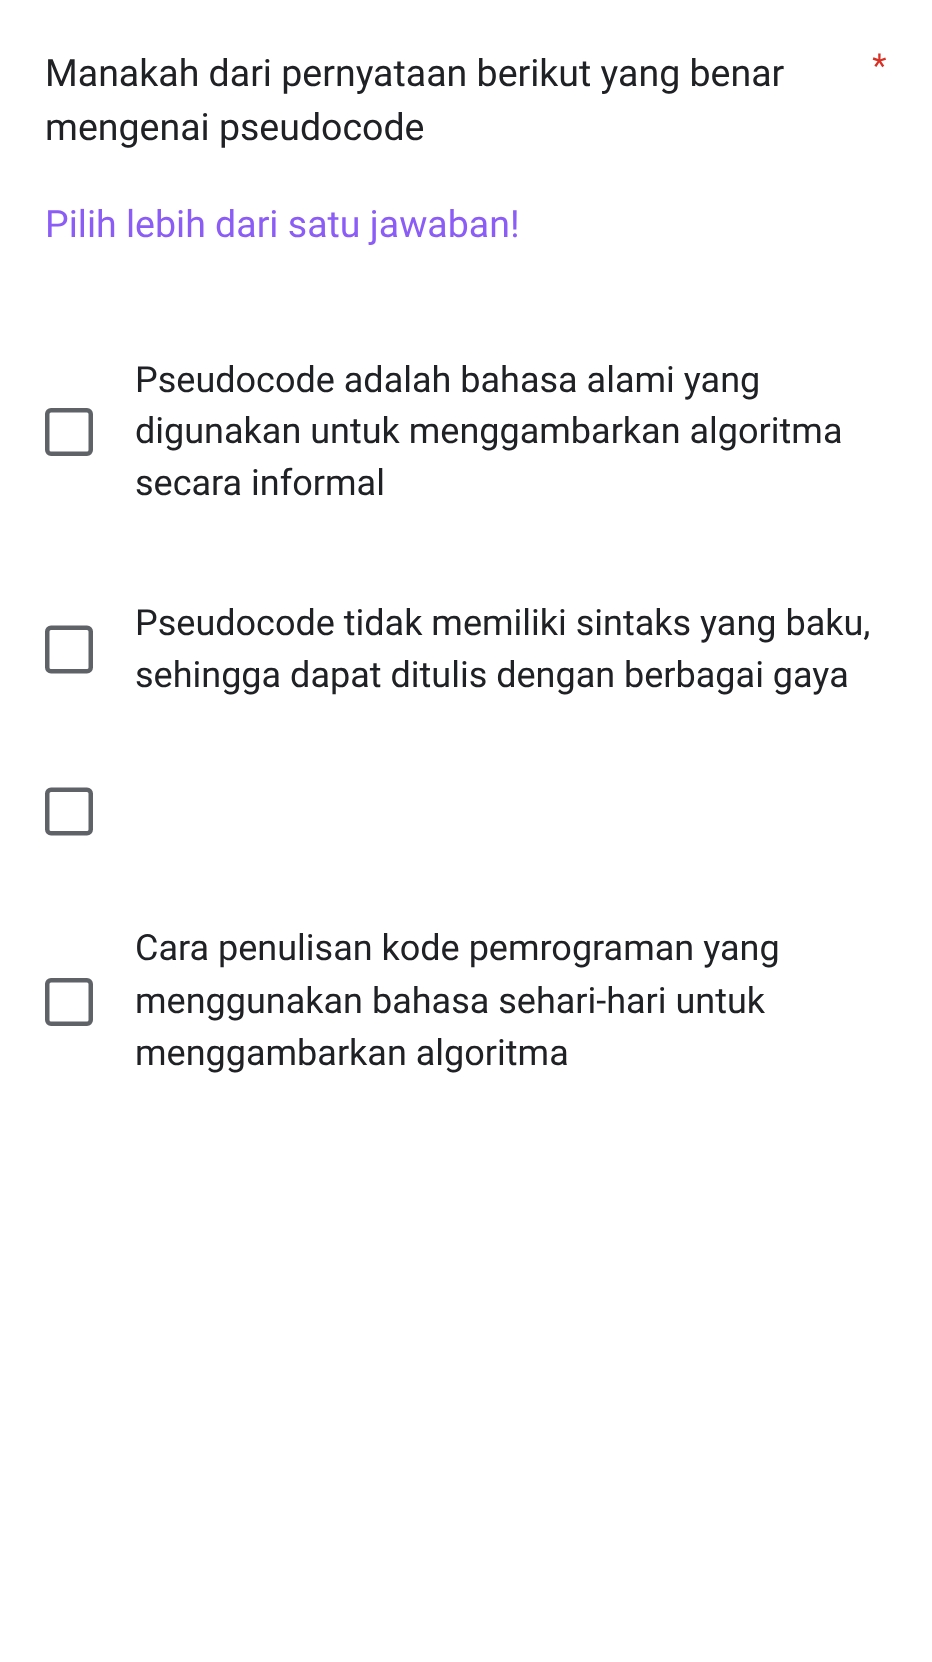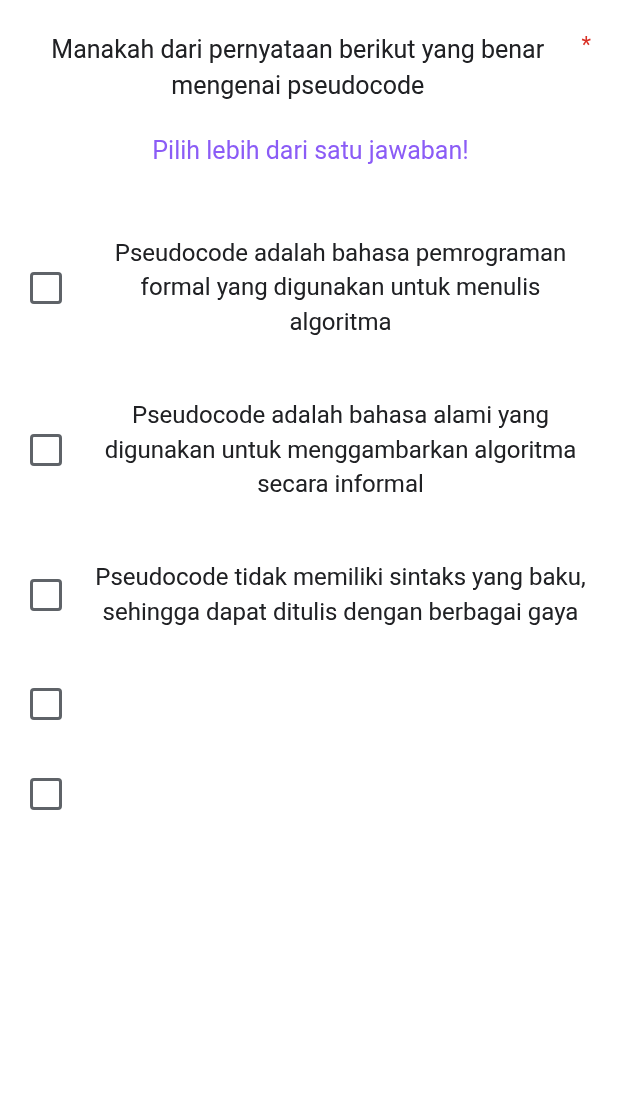"Manakah dari pernyataan berikut yang" * { text-align: center -> none }
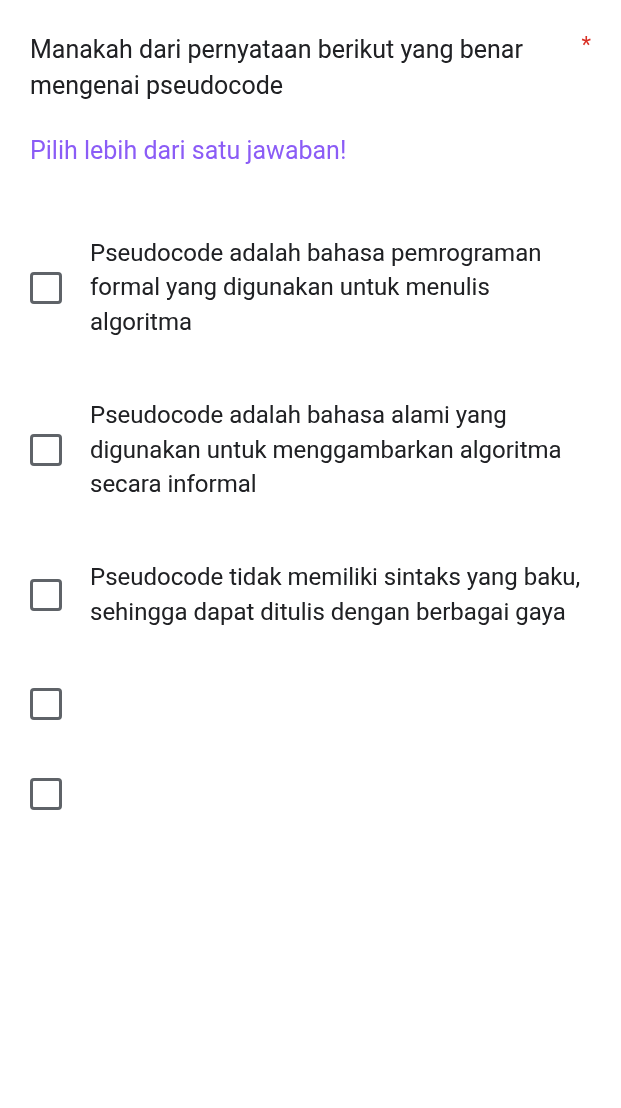"Pseudocode adalah bahasa pemrograman" label.option { html: <label> <input> <span>Pseudocode adalah bahasa pemrograman formal yang digunakan untuk menulis algoritma</span> </label> -> none }
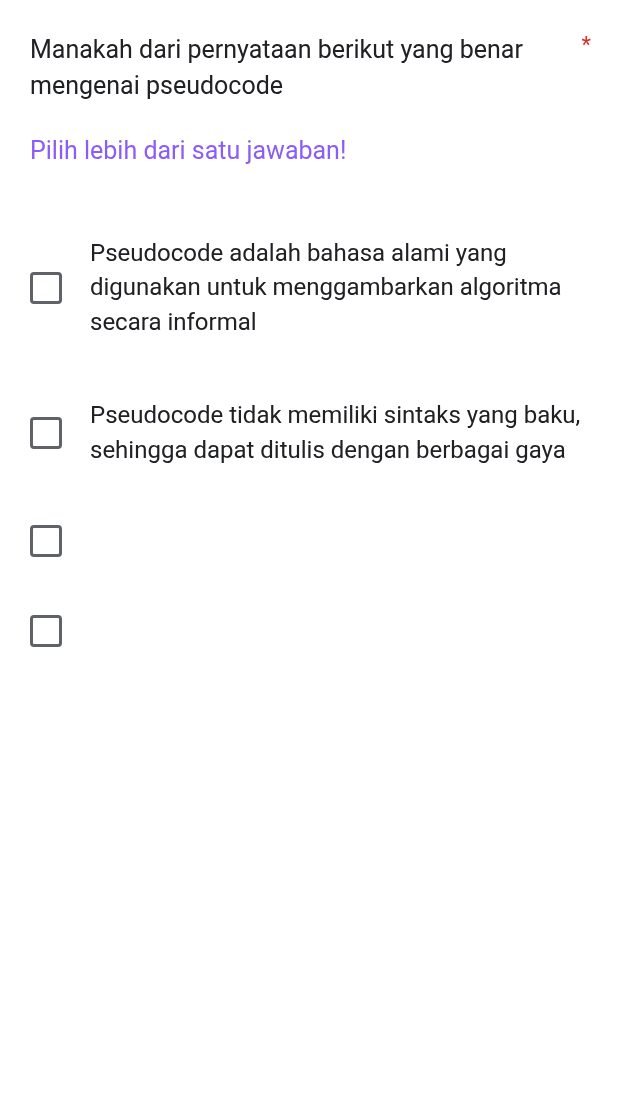"Cara penulisan kode pemrograman yang" span.option-label { html: none -> <span>Cara penulisan kode pemrograman yang menggunakan bahasa sehari-hari untuk menggambarkan algoritma</span> }
